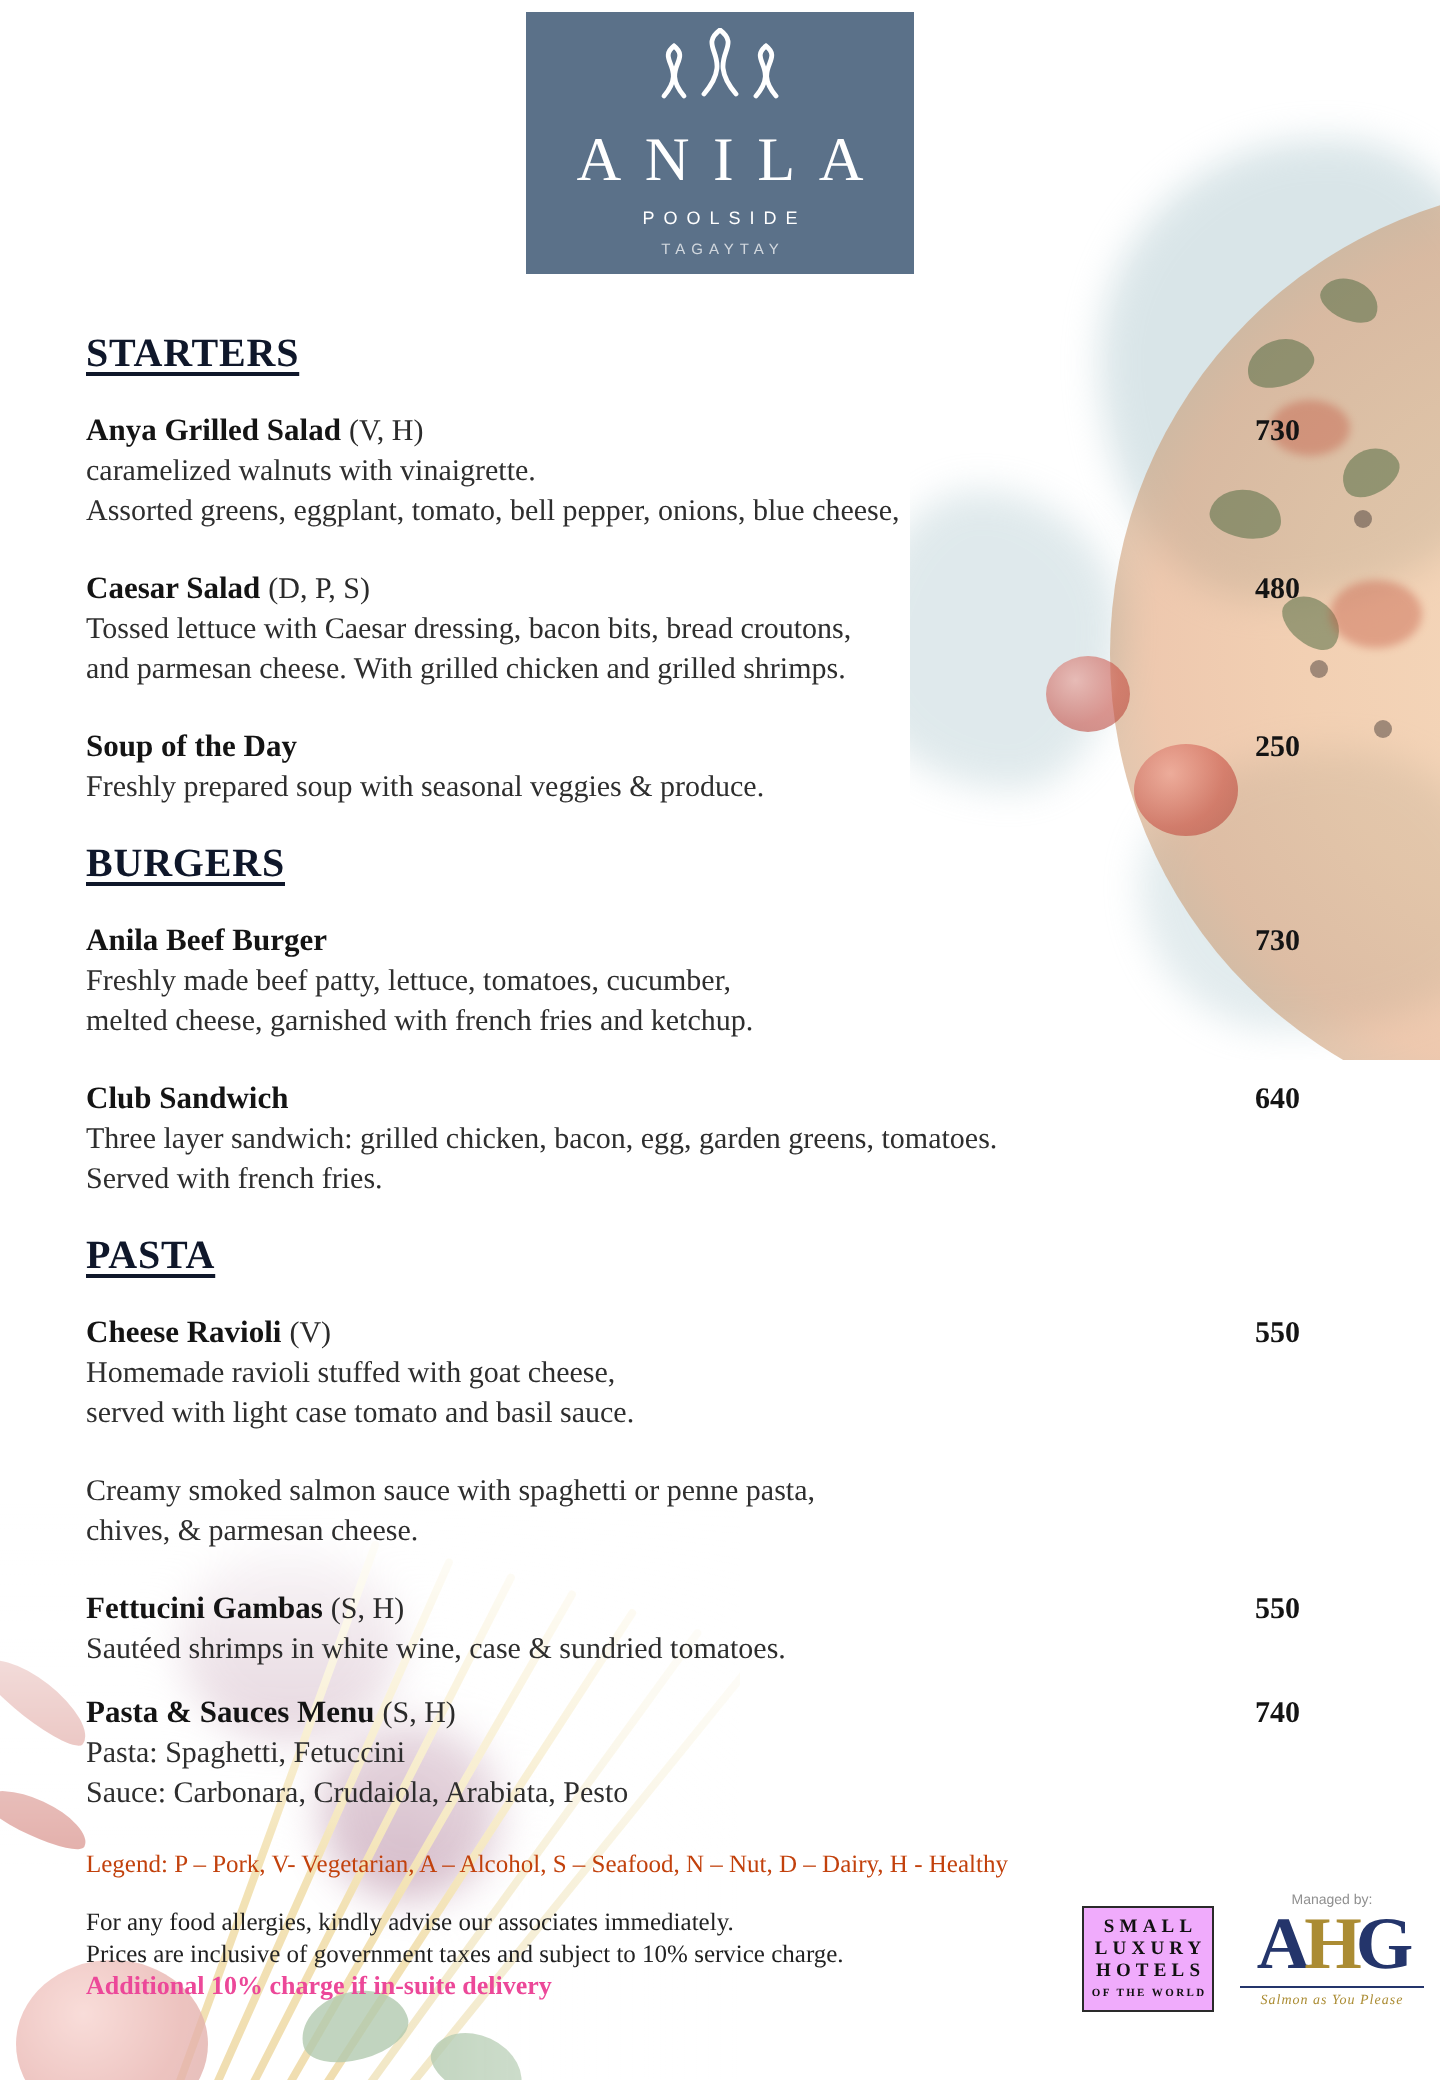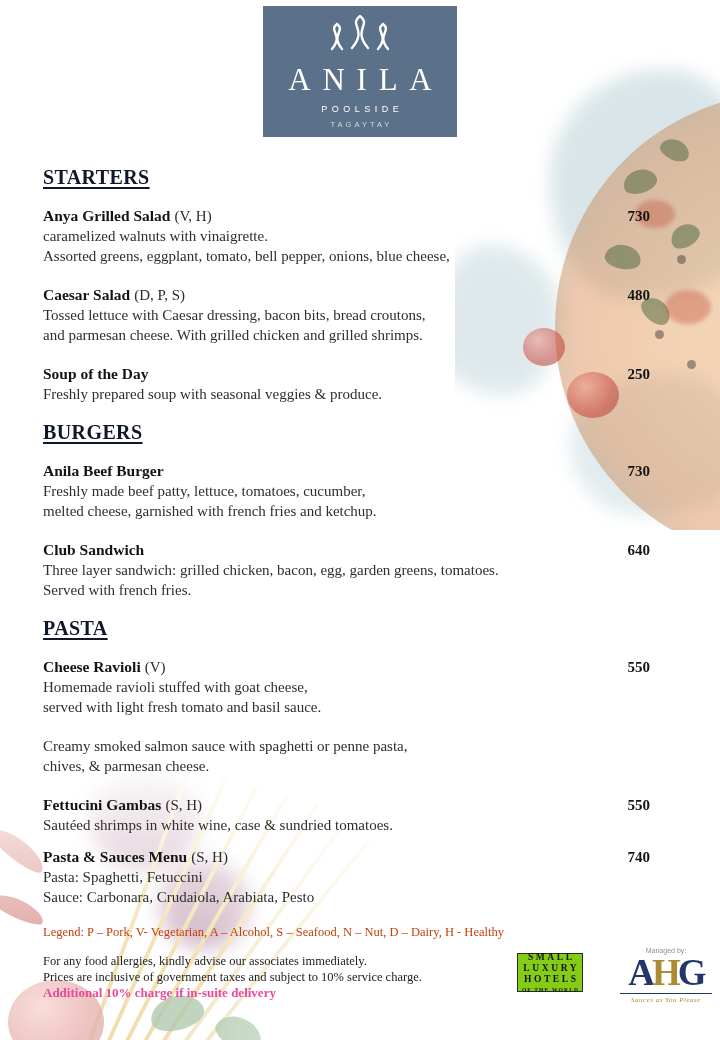"served with light fresh tomato" div.desc-line { text: fresh -> case }
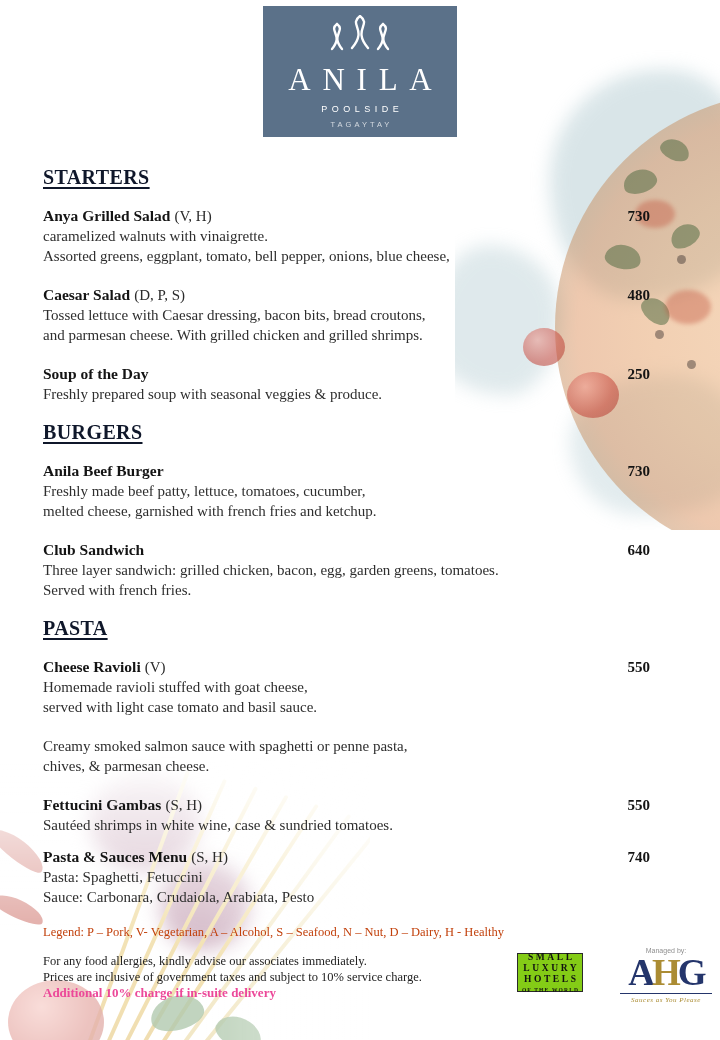"SMALL" .slh-logo { background: #84cc16 -> #f0abfc; height: 39px -> 53px; left: 517px -> 541px }
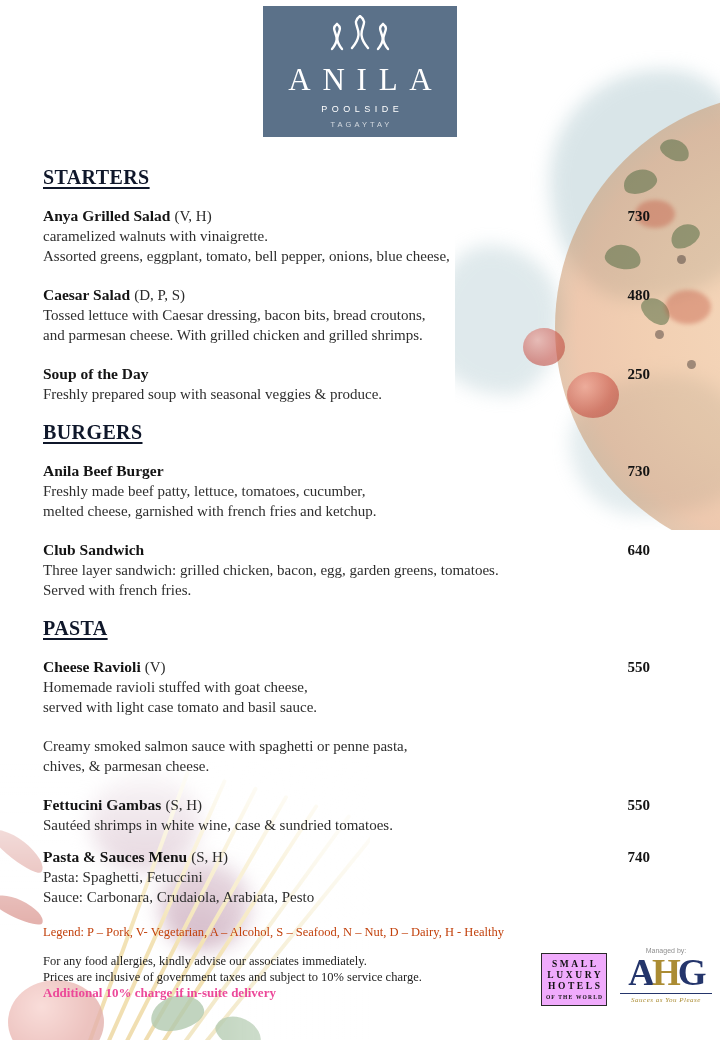"Sauces as You Please" div.ahg-tagline { text: Sauces -> Salmon }
